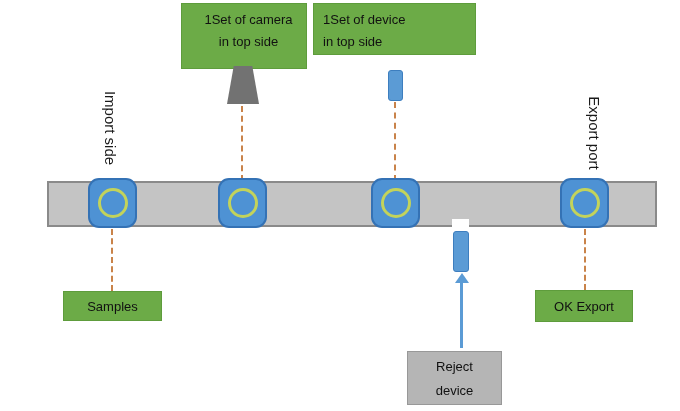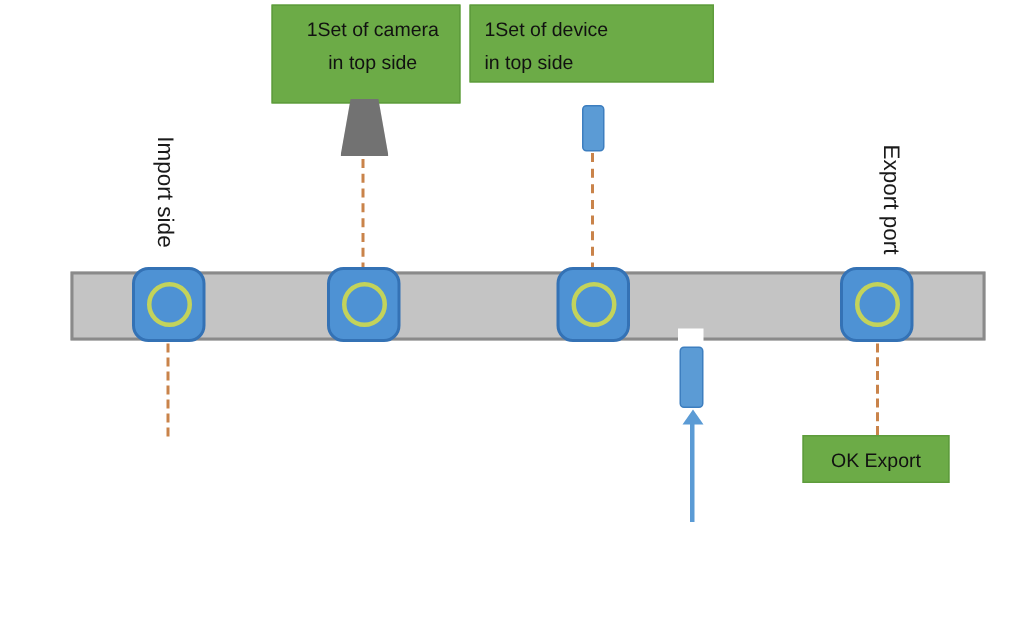"Samples" div.abs { html: none -> <div> <span>Samples</span> </div> }
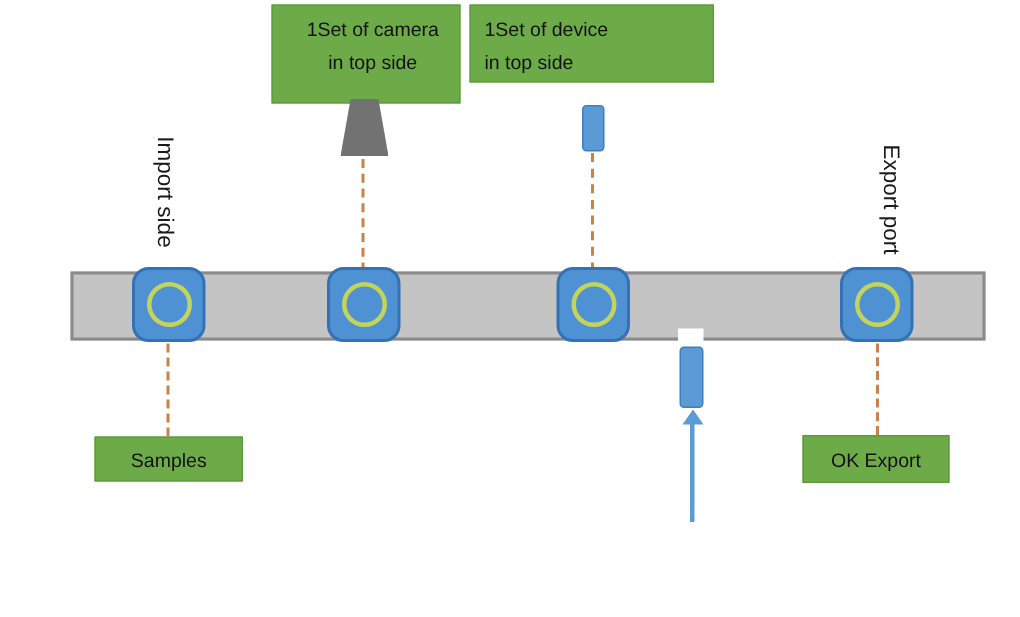"Reject" div.abs { html: none -> <div> <span>Reject</span> <span>device</span> </div> }
